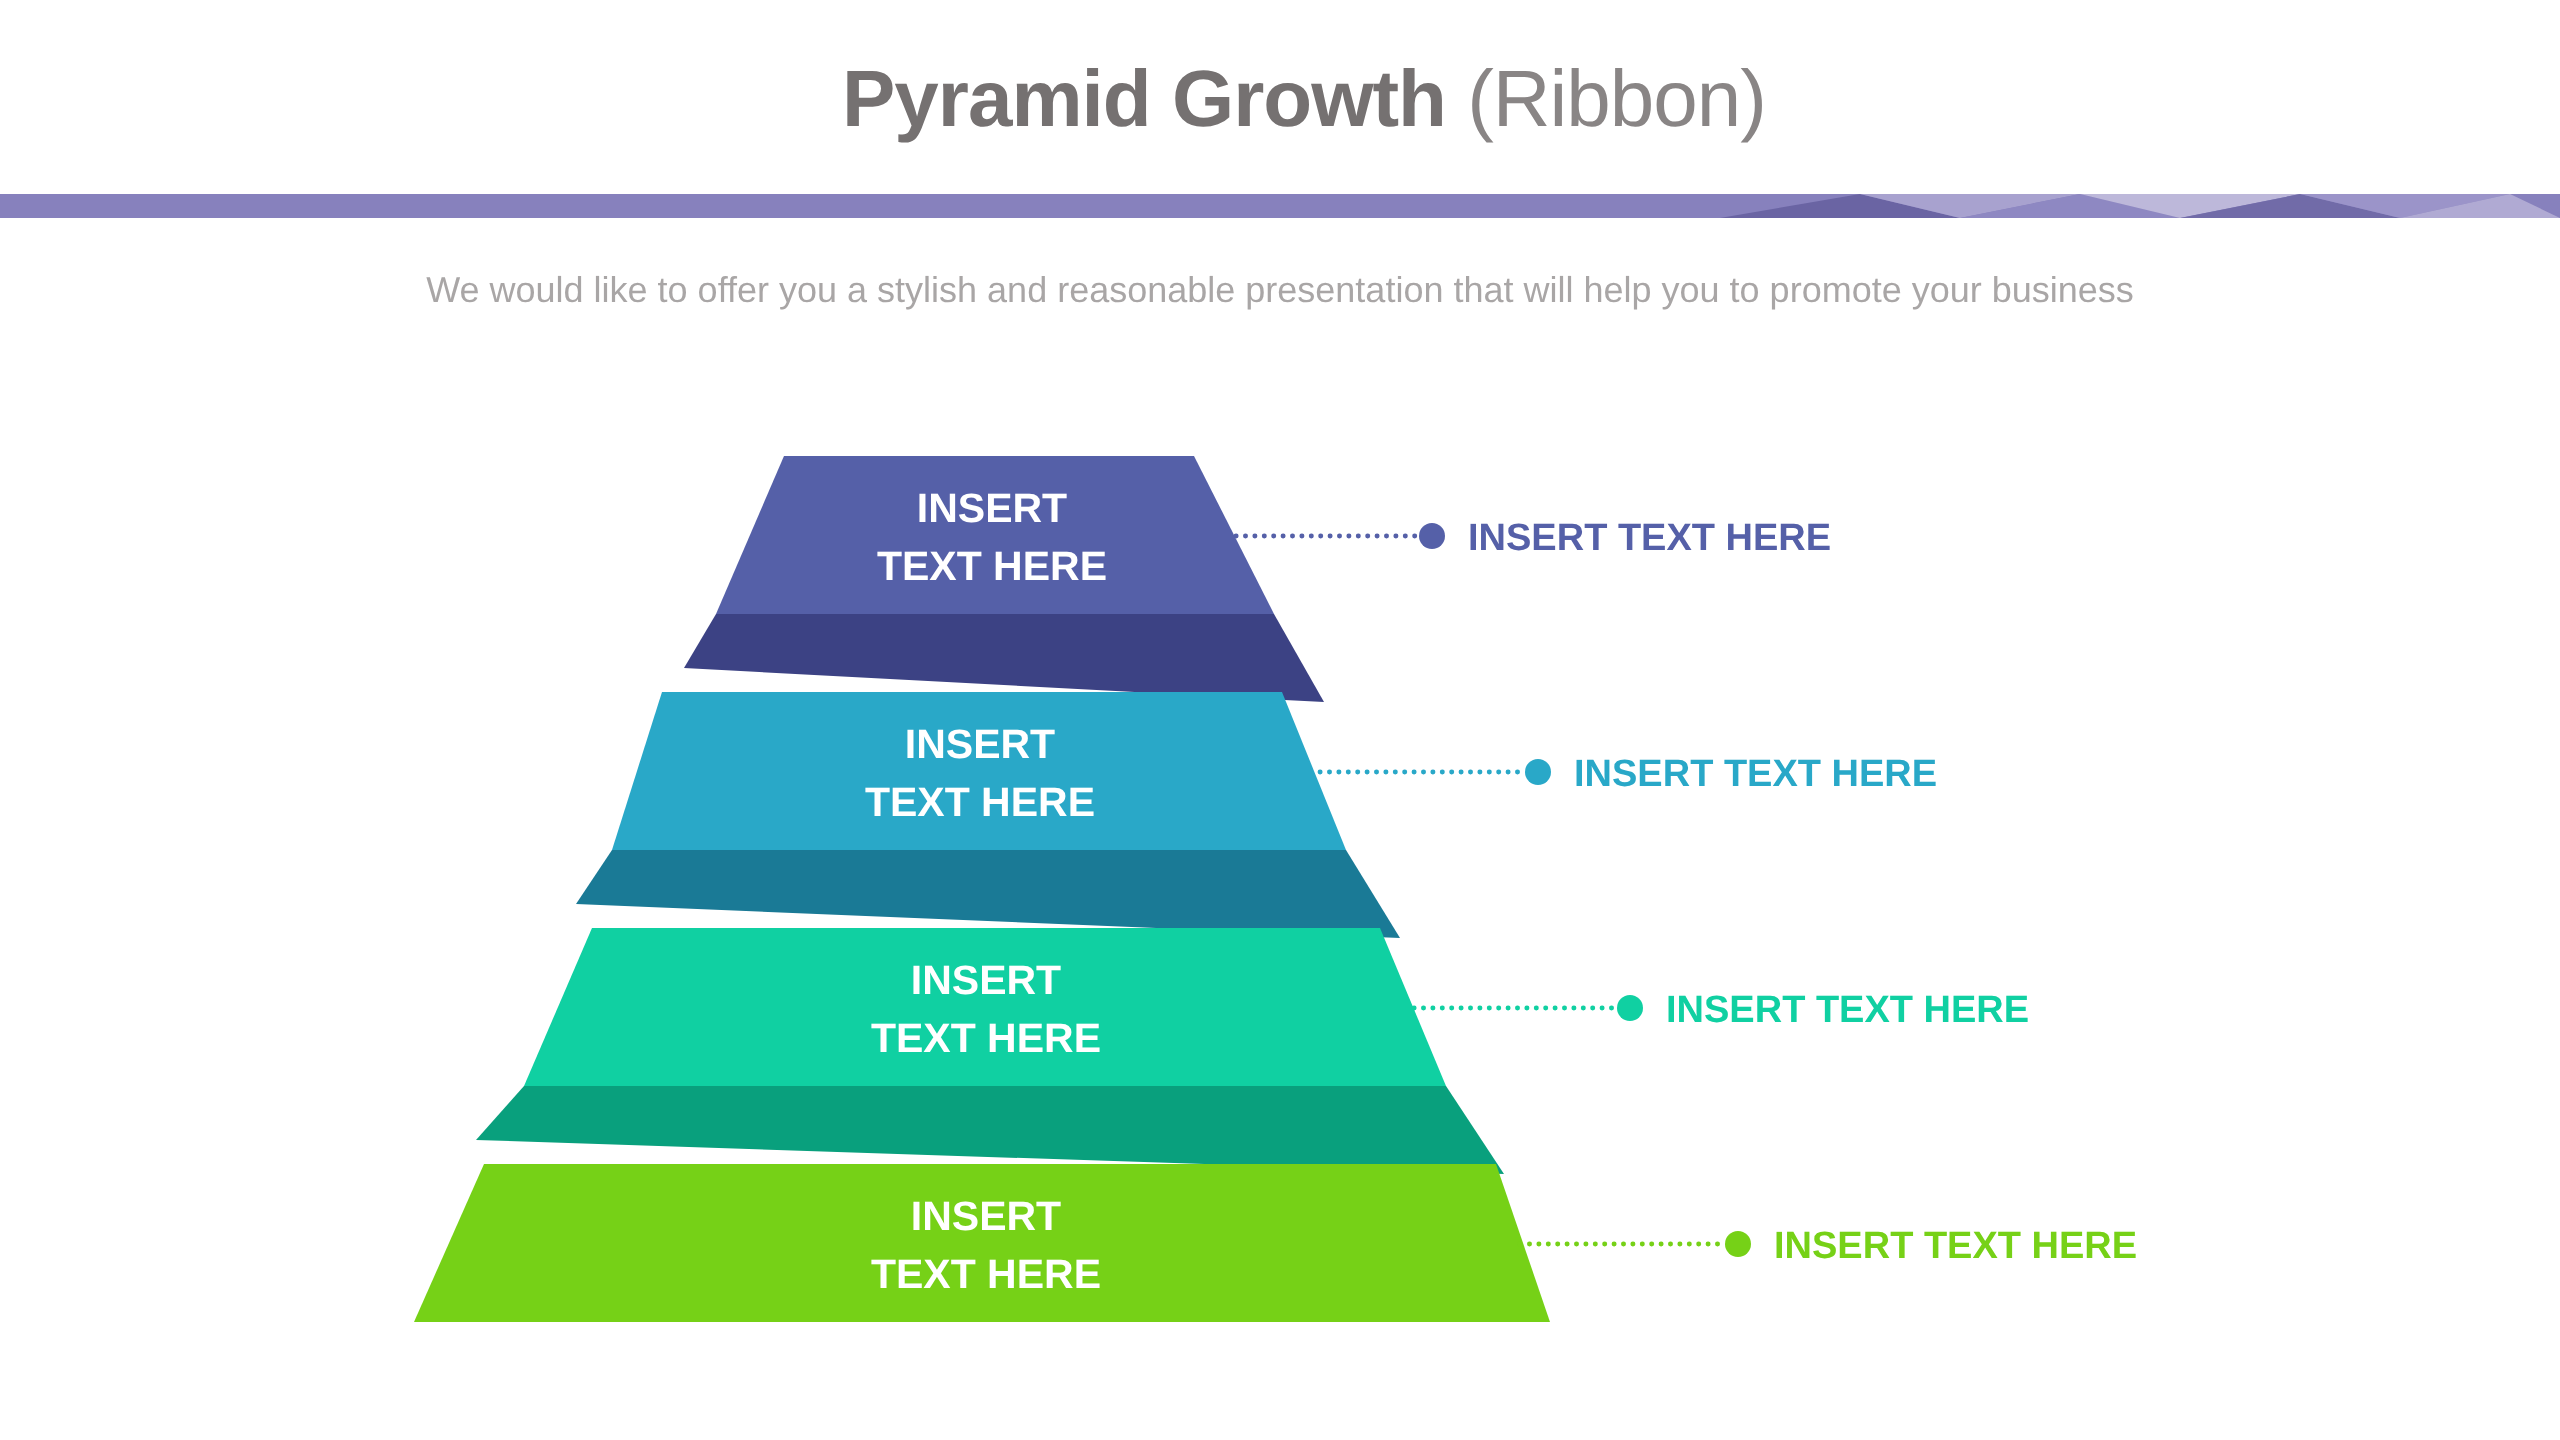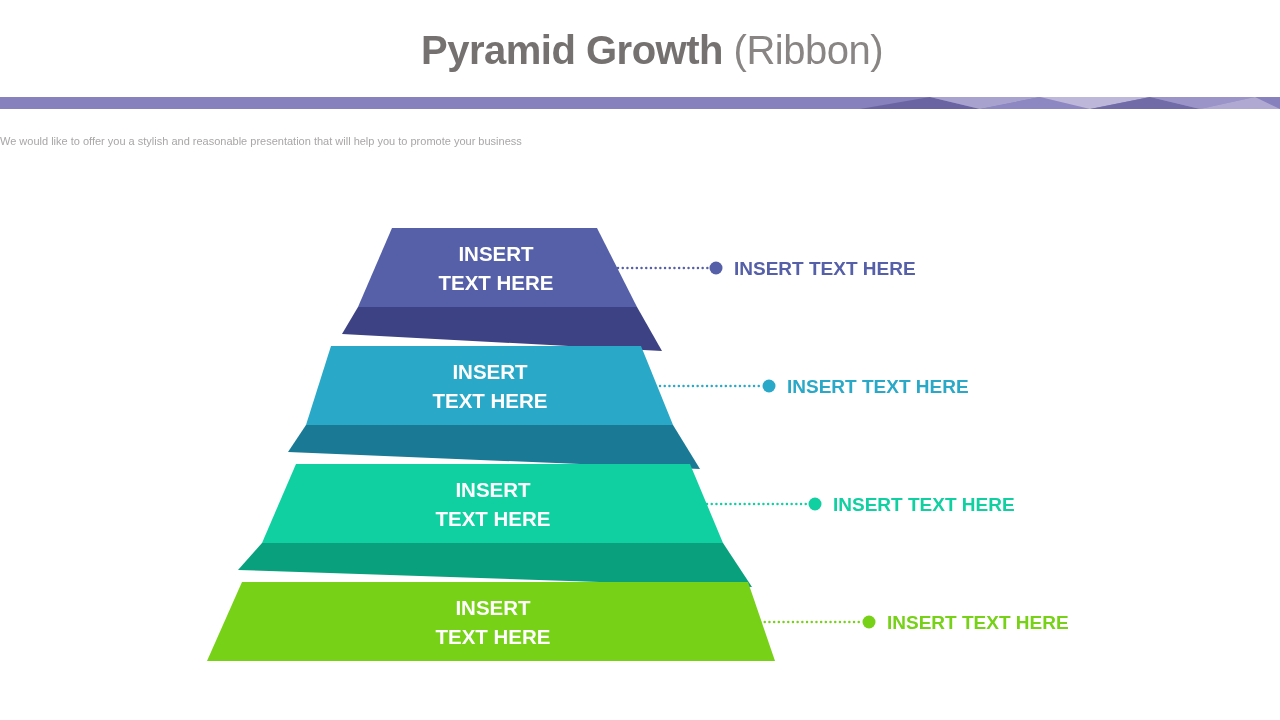"We would like to offer" .slide-subtitle { font-size: 11px -> 18px; text-align: none -> center }
